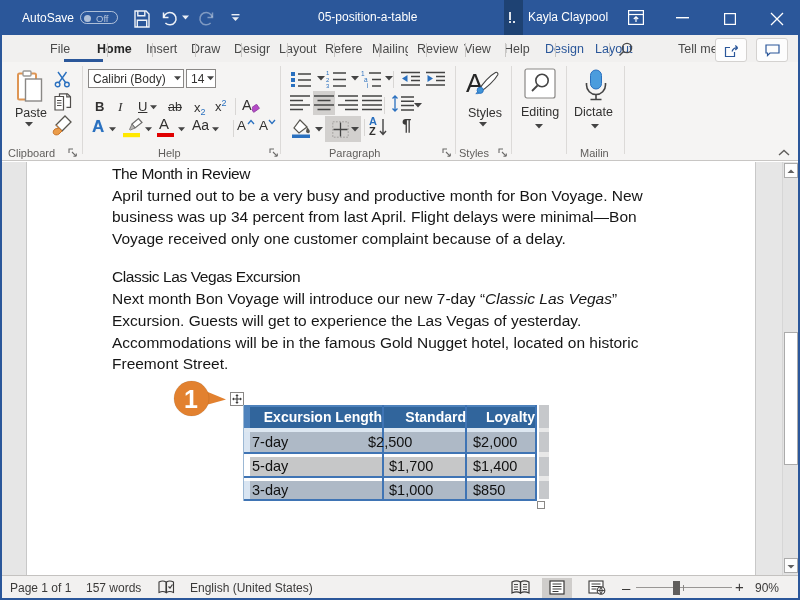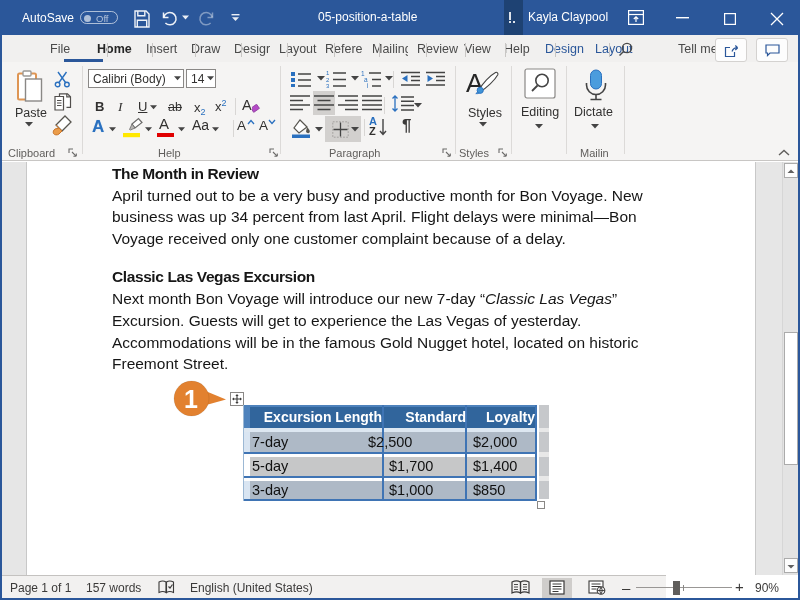"The Month in Review" #doctext b { font-weight: bold -> normal }
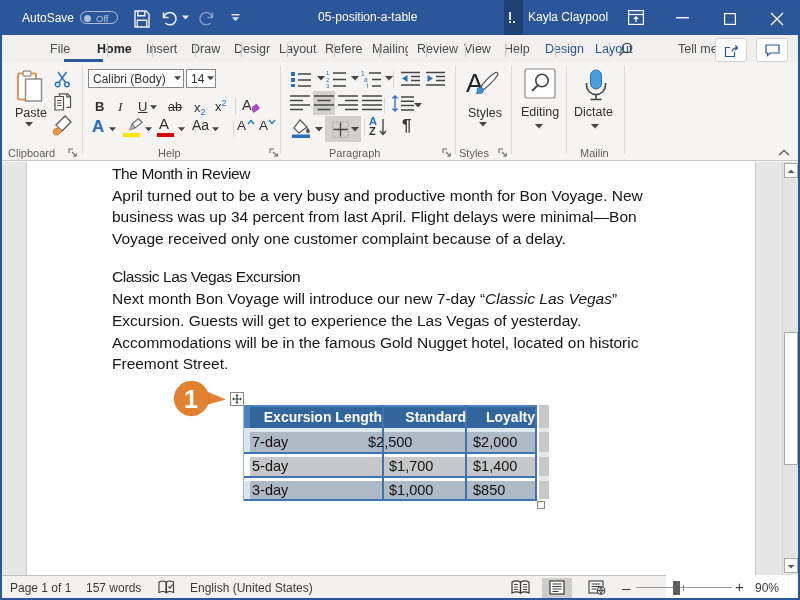"Page 1 of 1" #statusbar { width: 664px -> 796px }
